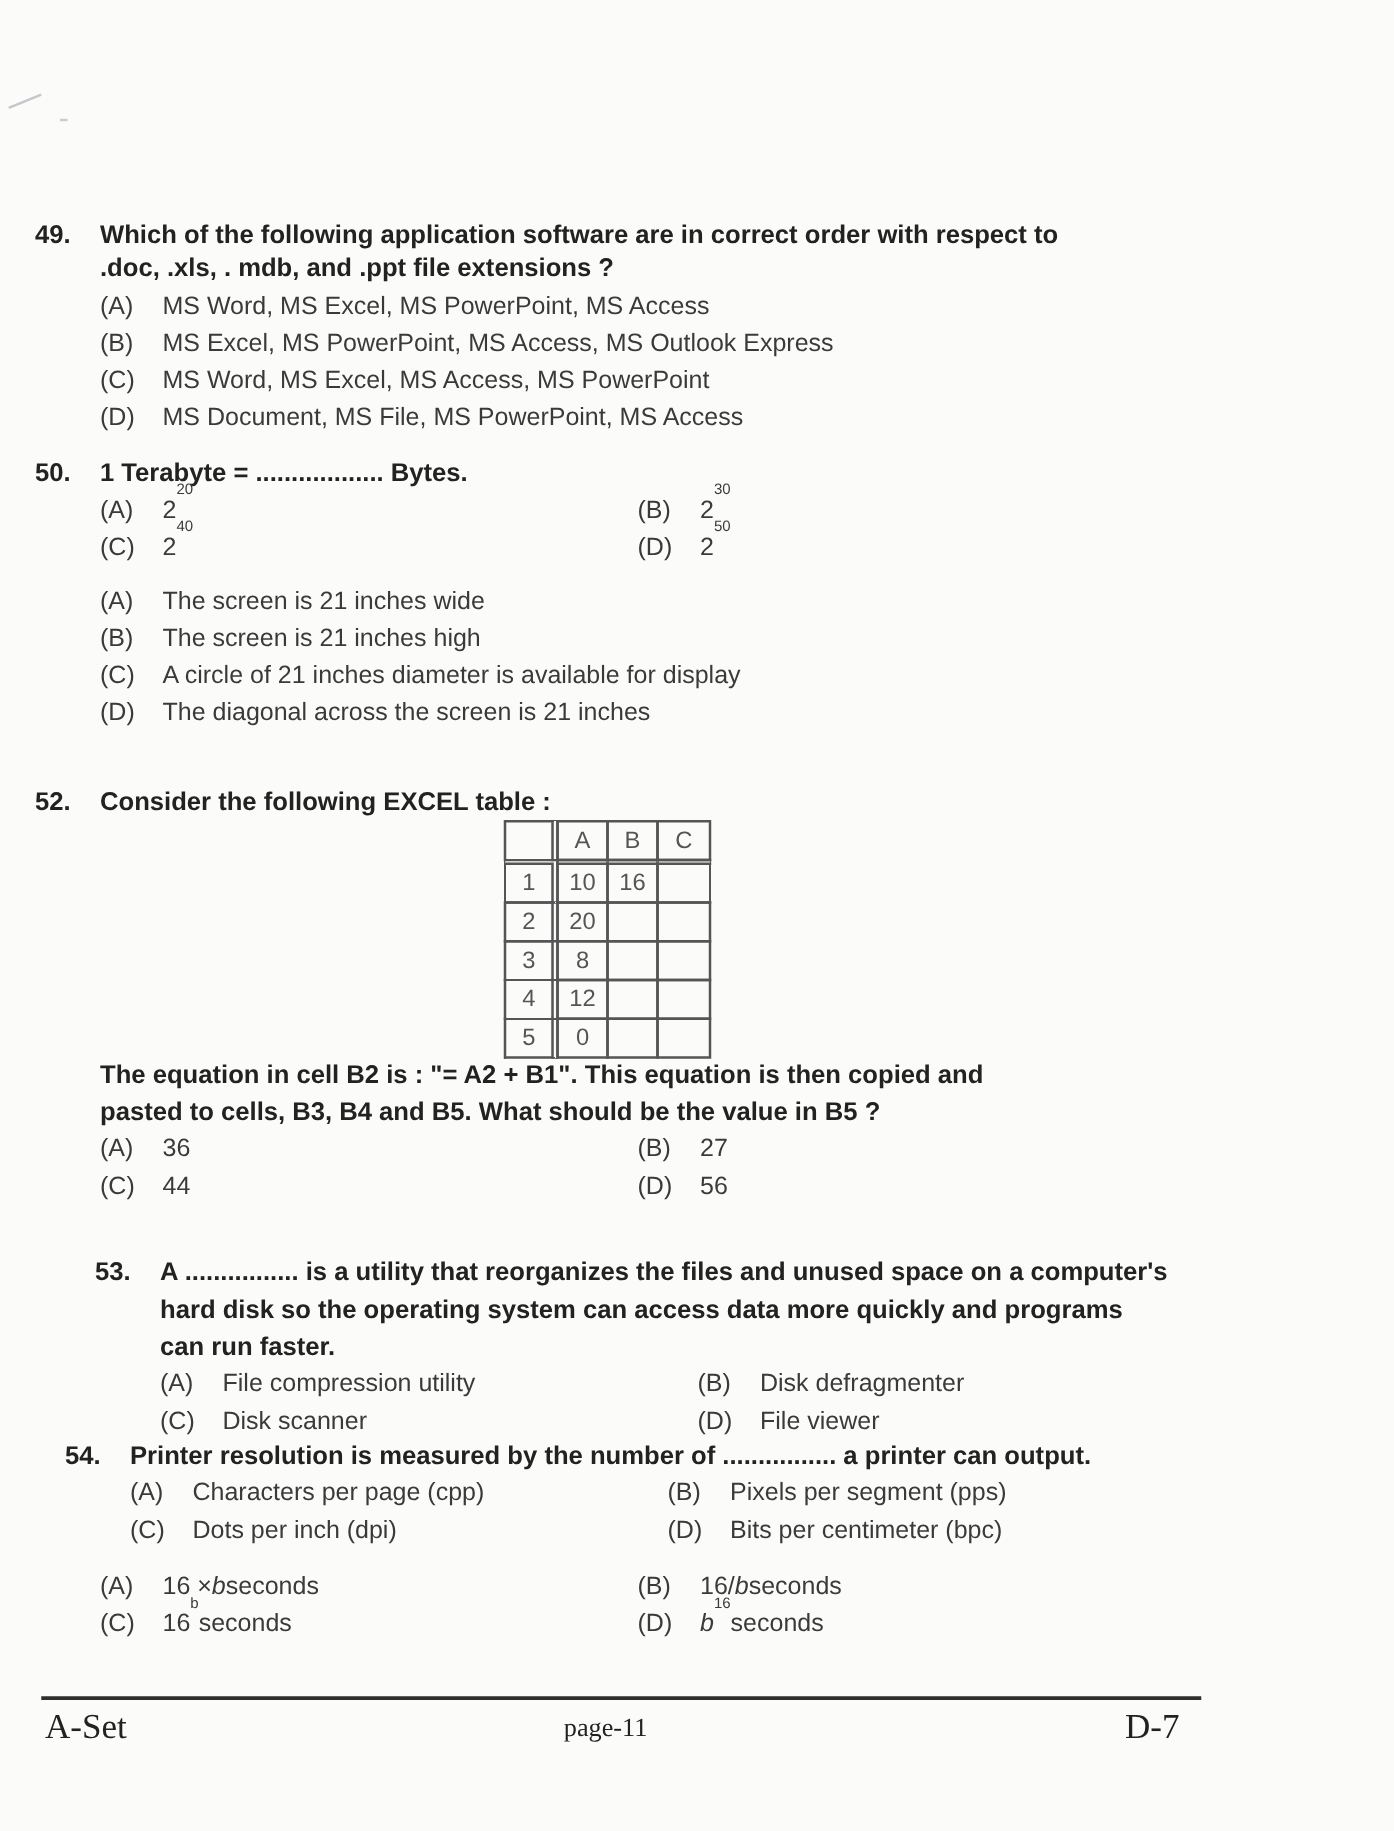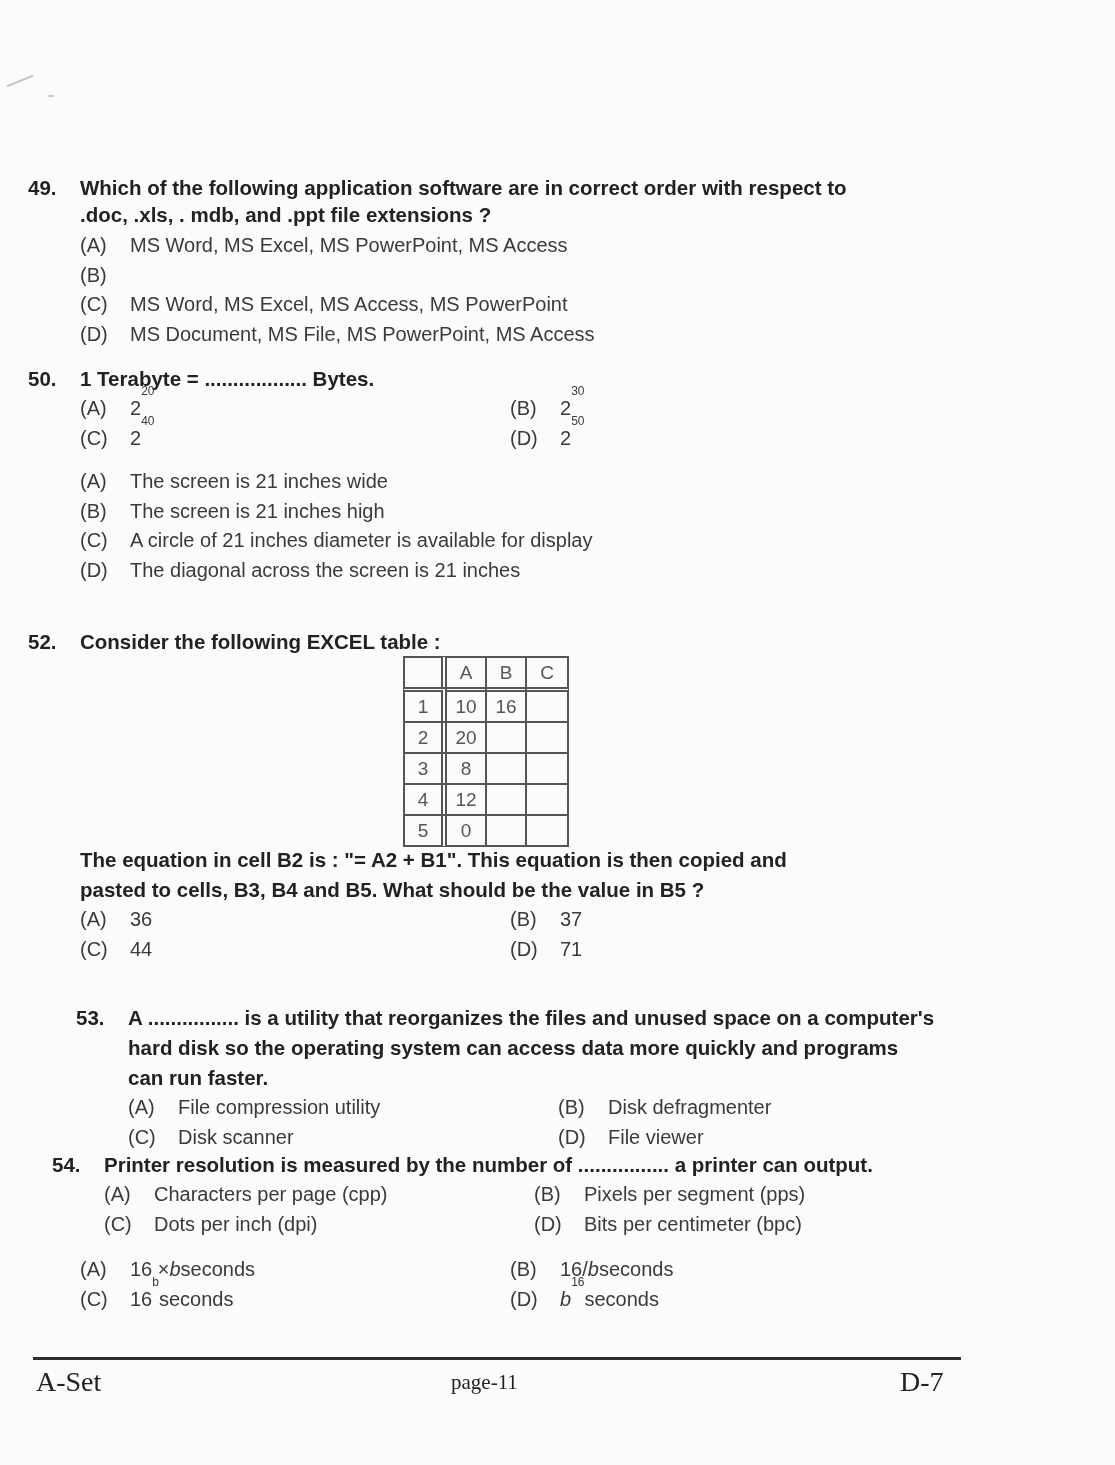"MS Excel, MS PowerPoint, MS" span { html: none -> <span>MS Excel, MS PowerPoint, MS Access, MS Outlook Express</span> }
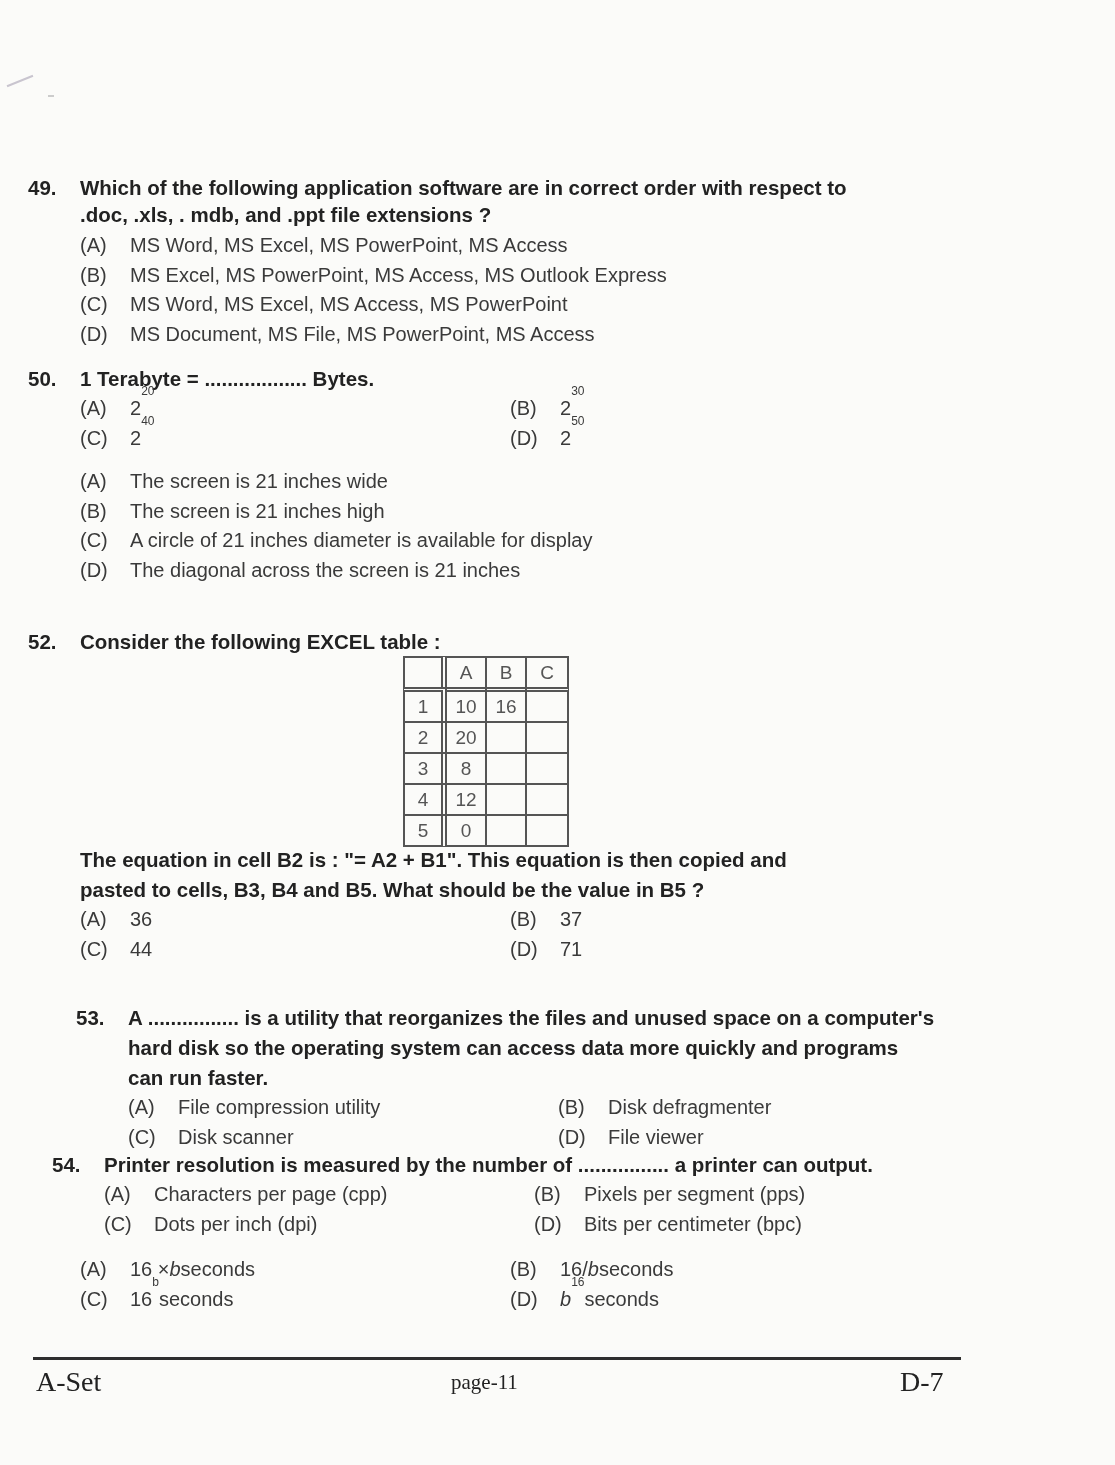"37" span { text: 37 -> 27 }
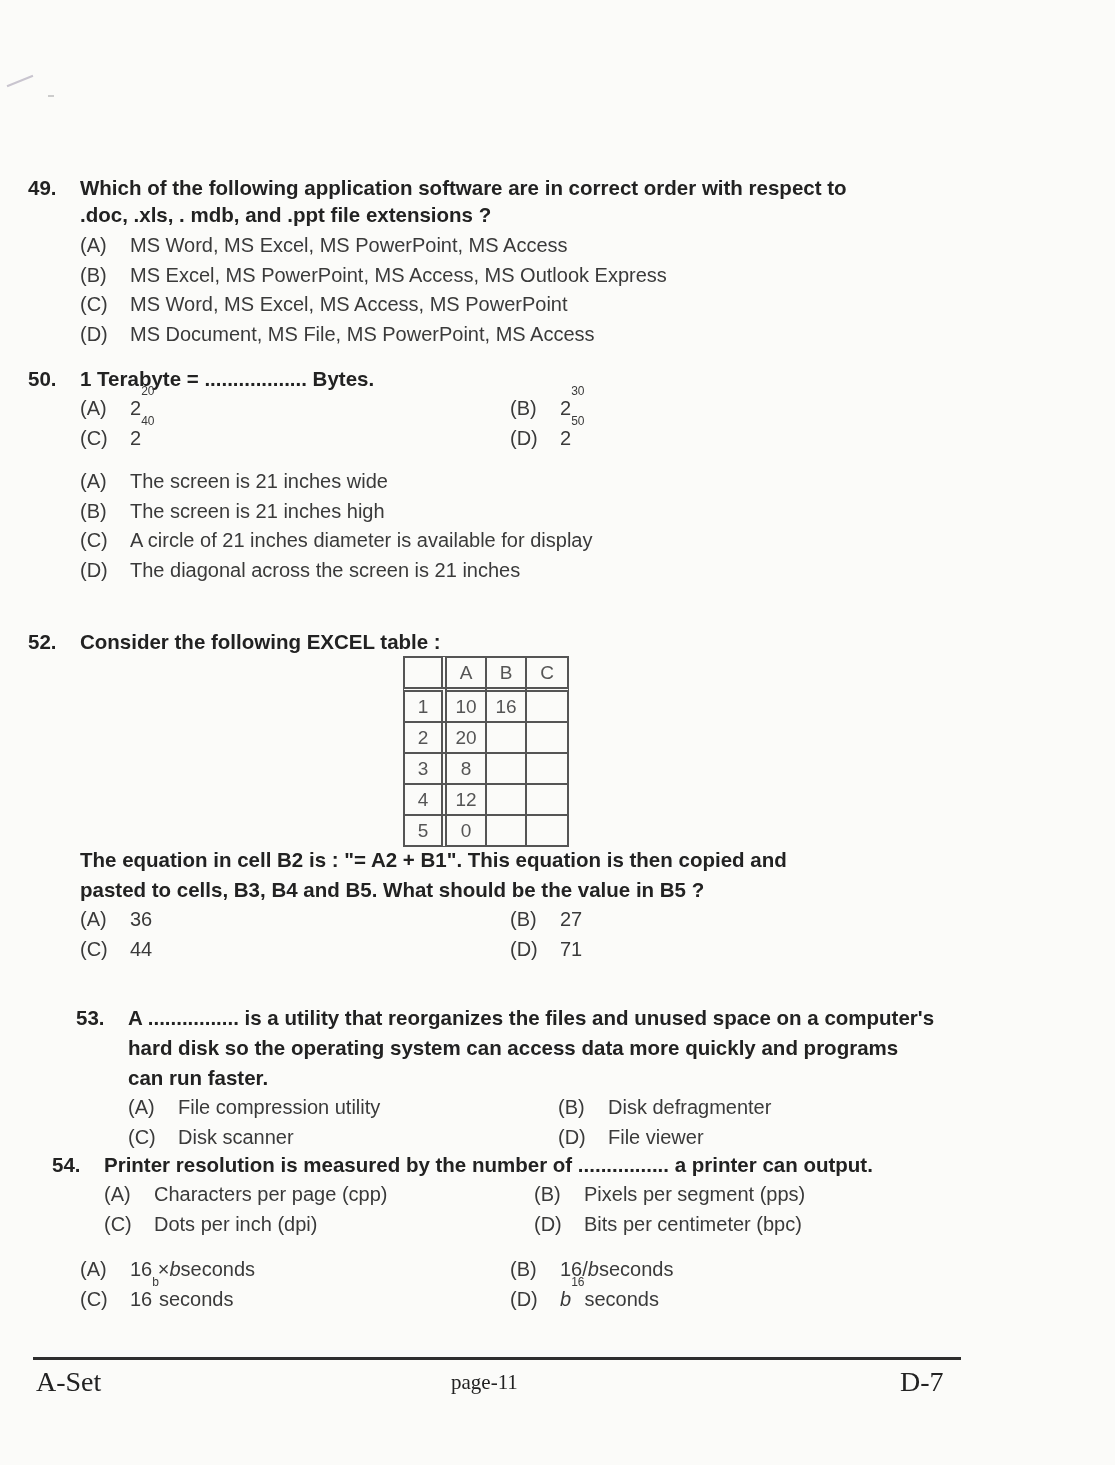"71" span { text: 71 -> 56 }
